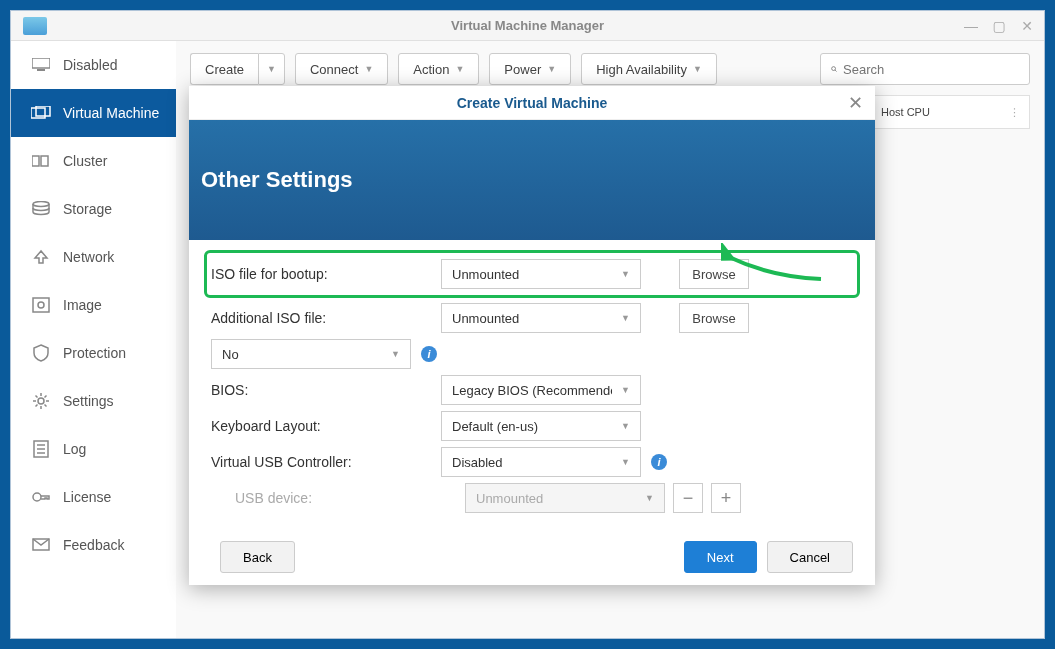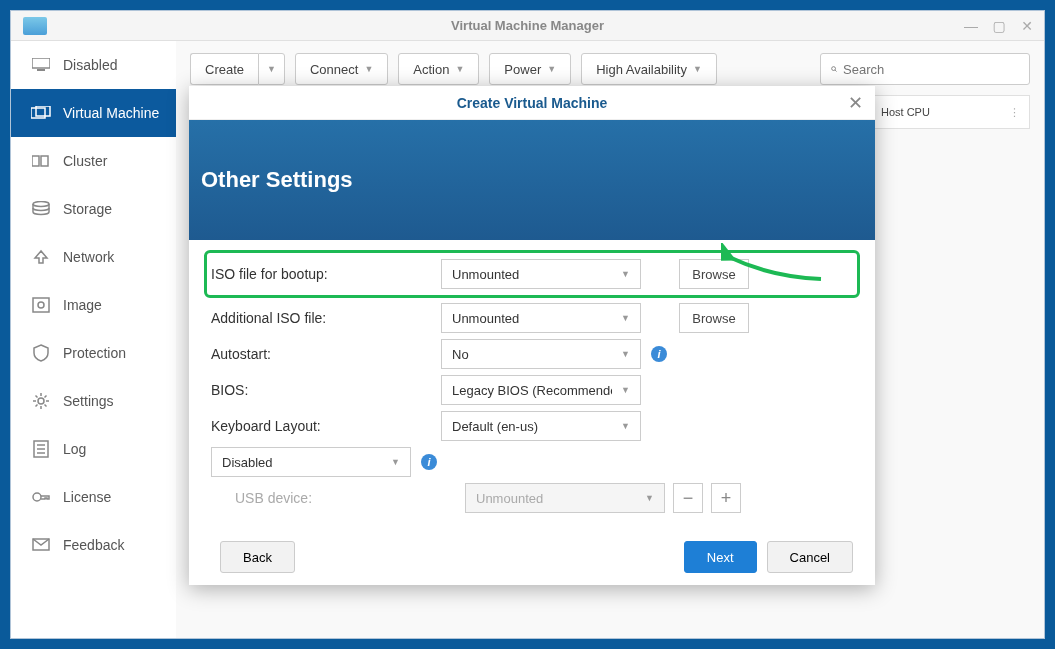"Autostart:" span.label { html: <span>Autostart:</span> -> none }
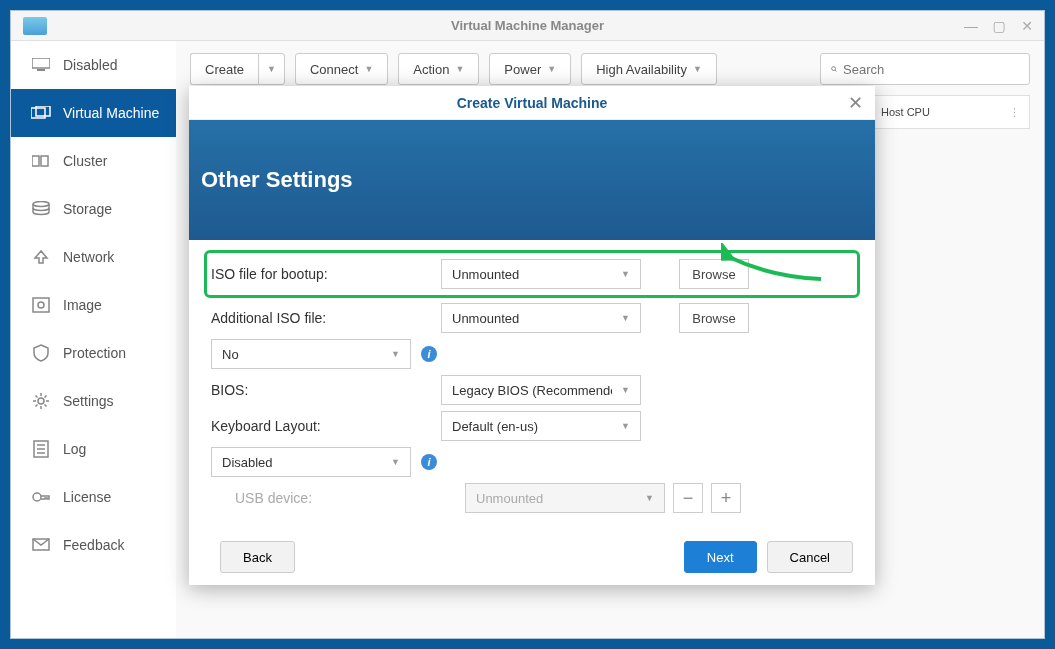"Virtual USB Controller:" span.label { html: none -> <span>Virtual USB Controller:</span> }
